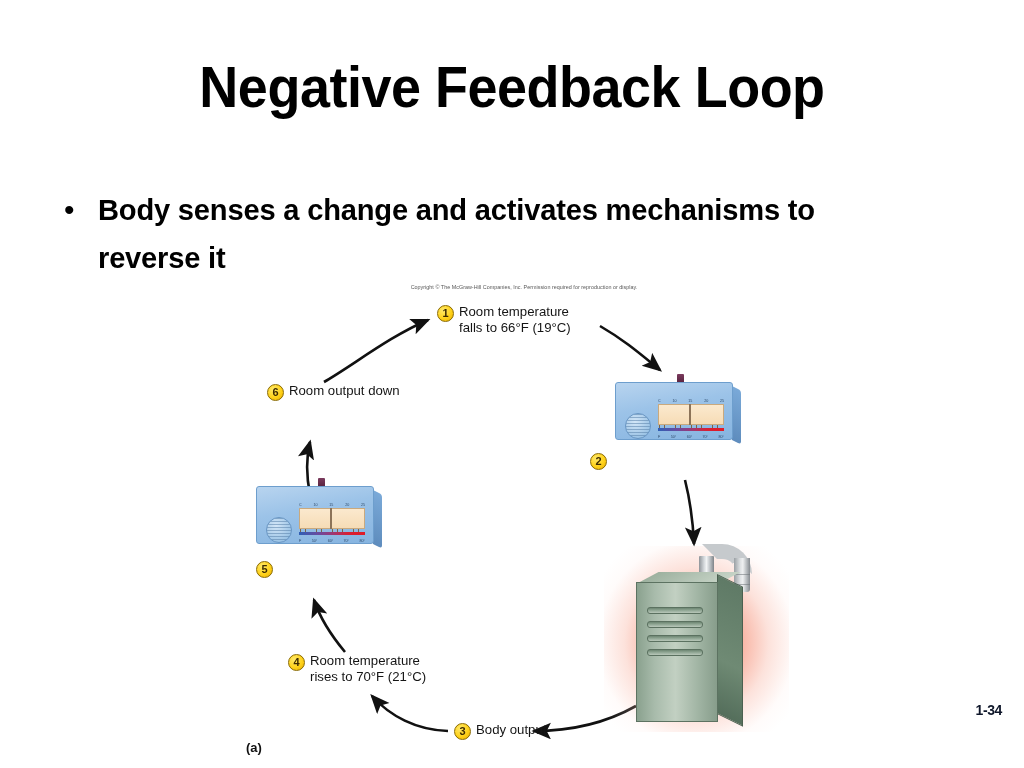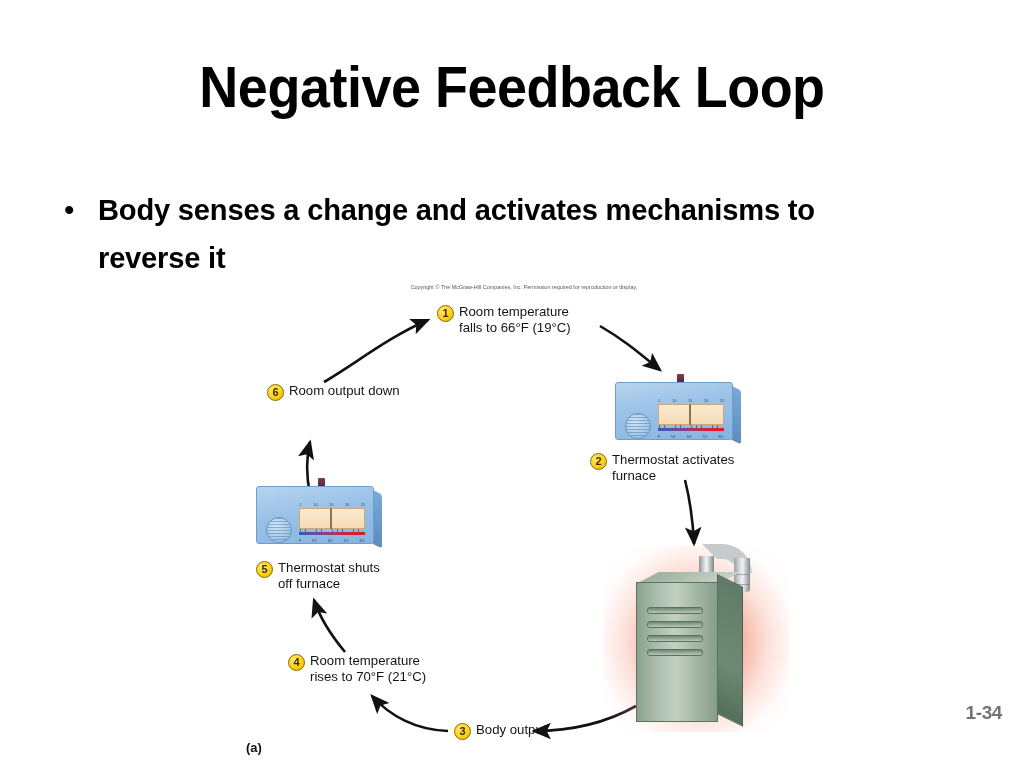"Thermostat activates" div.step-text { html: <div>Thermostat activates furnace</div> -> none }
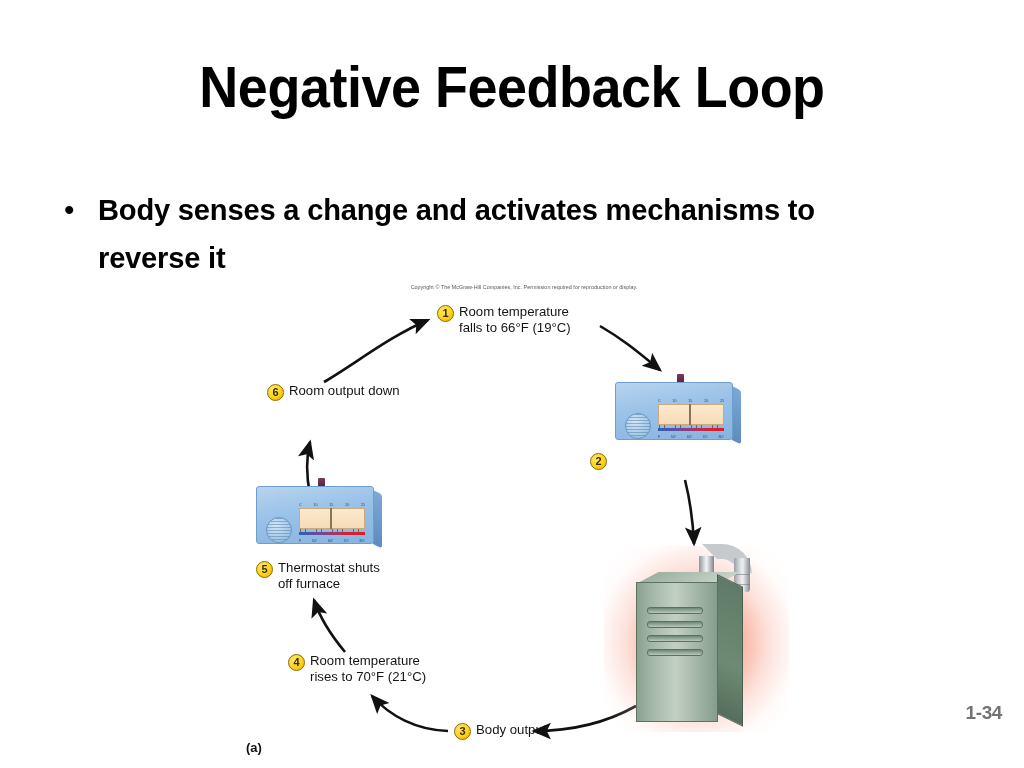"Thermostat shuts" div.step-text { html: <div>Thermostat shuts off furnace</div> -> none }
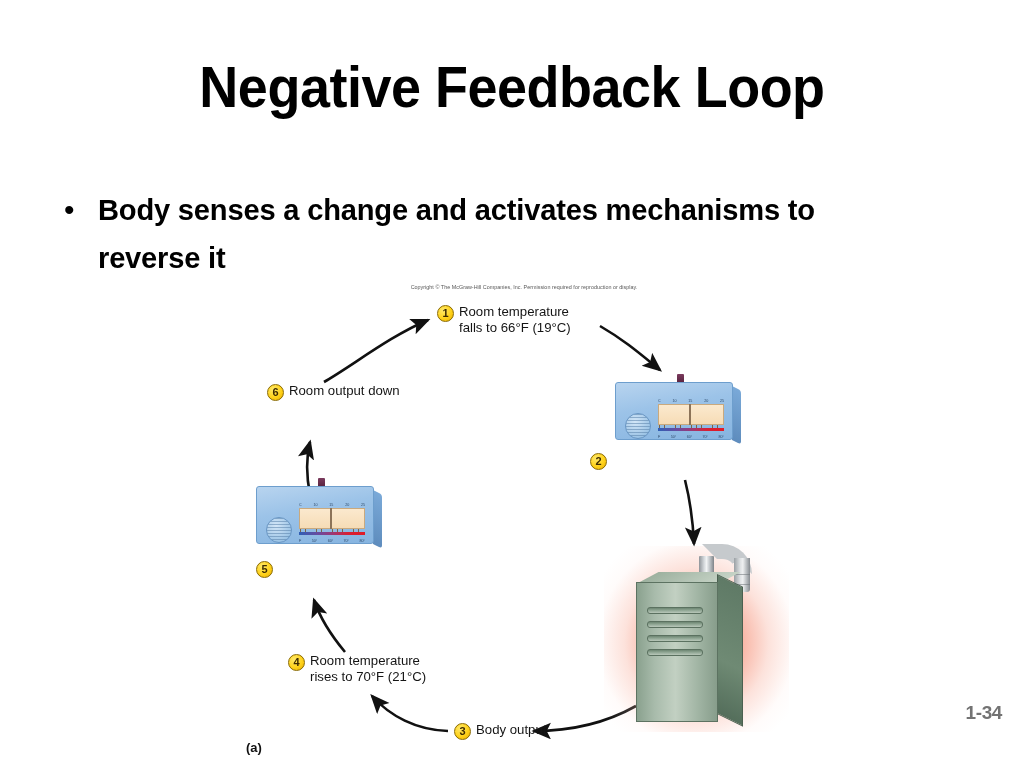"1-34" .page-number { color: #737373 -> #0f172a; font-size: 19px -> 14px }
